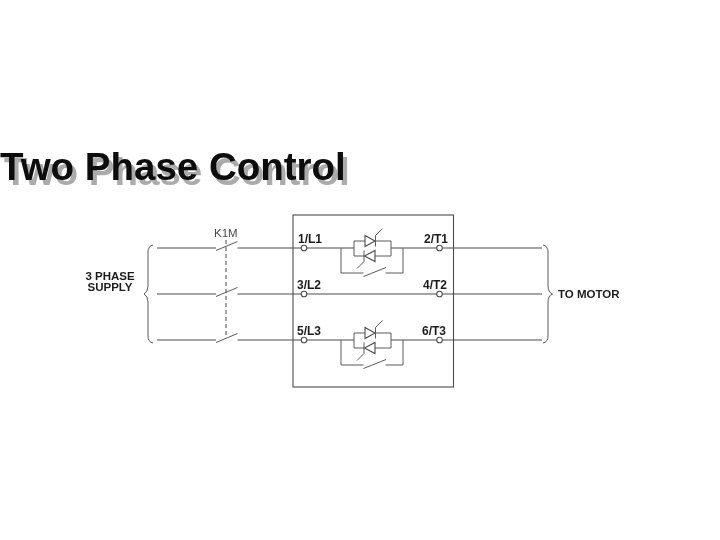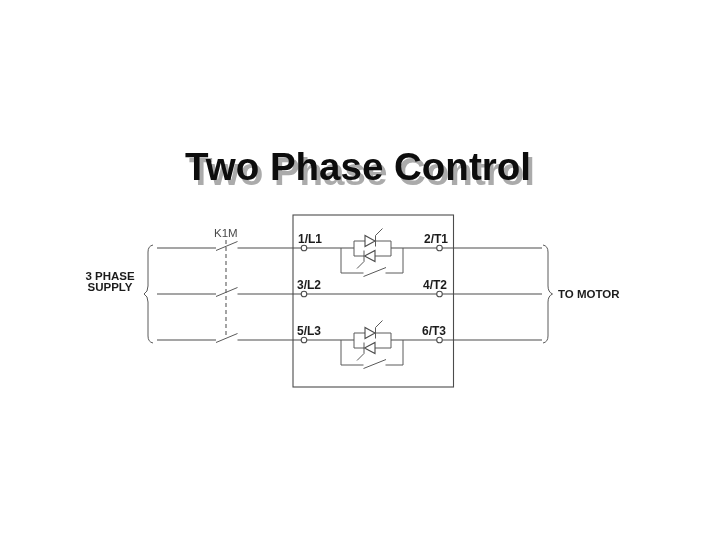"Two Phase Control" .slide-title { text-align: center -> left }
